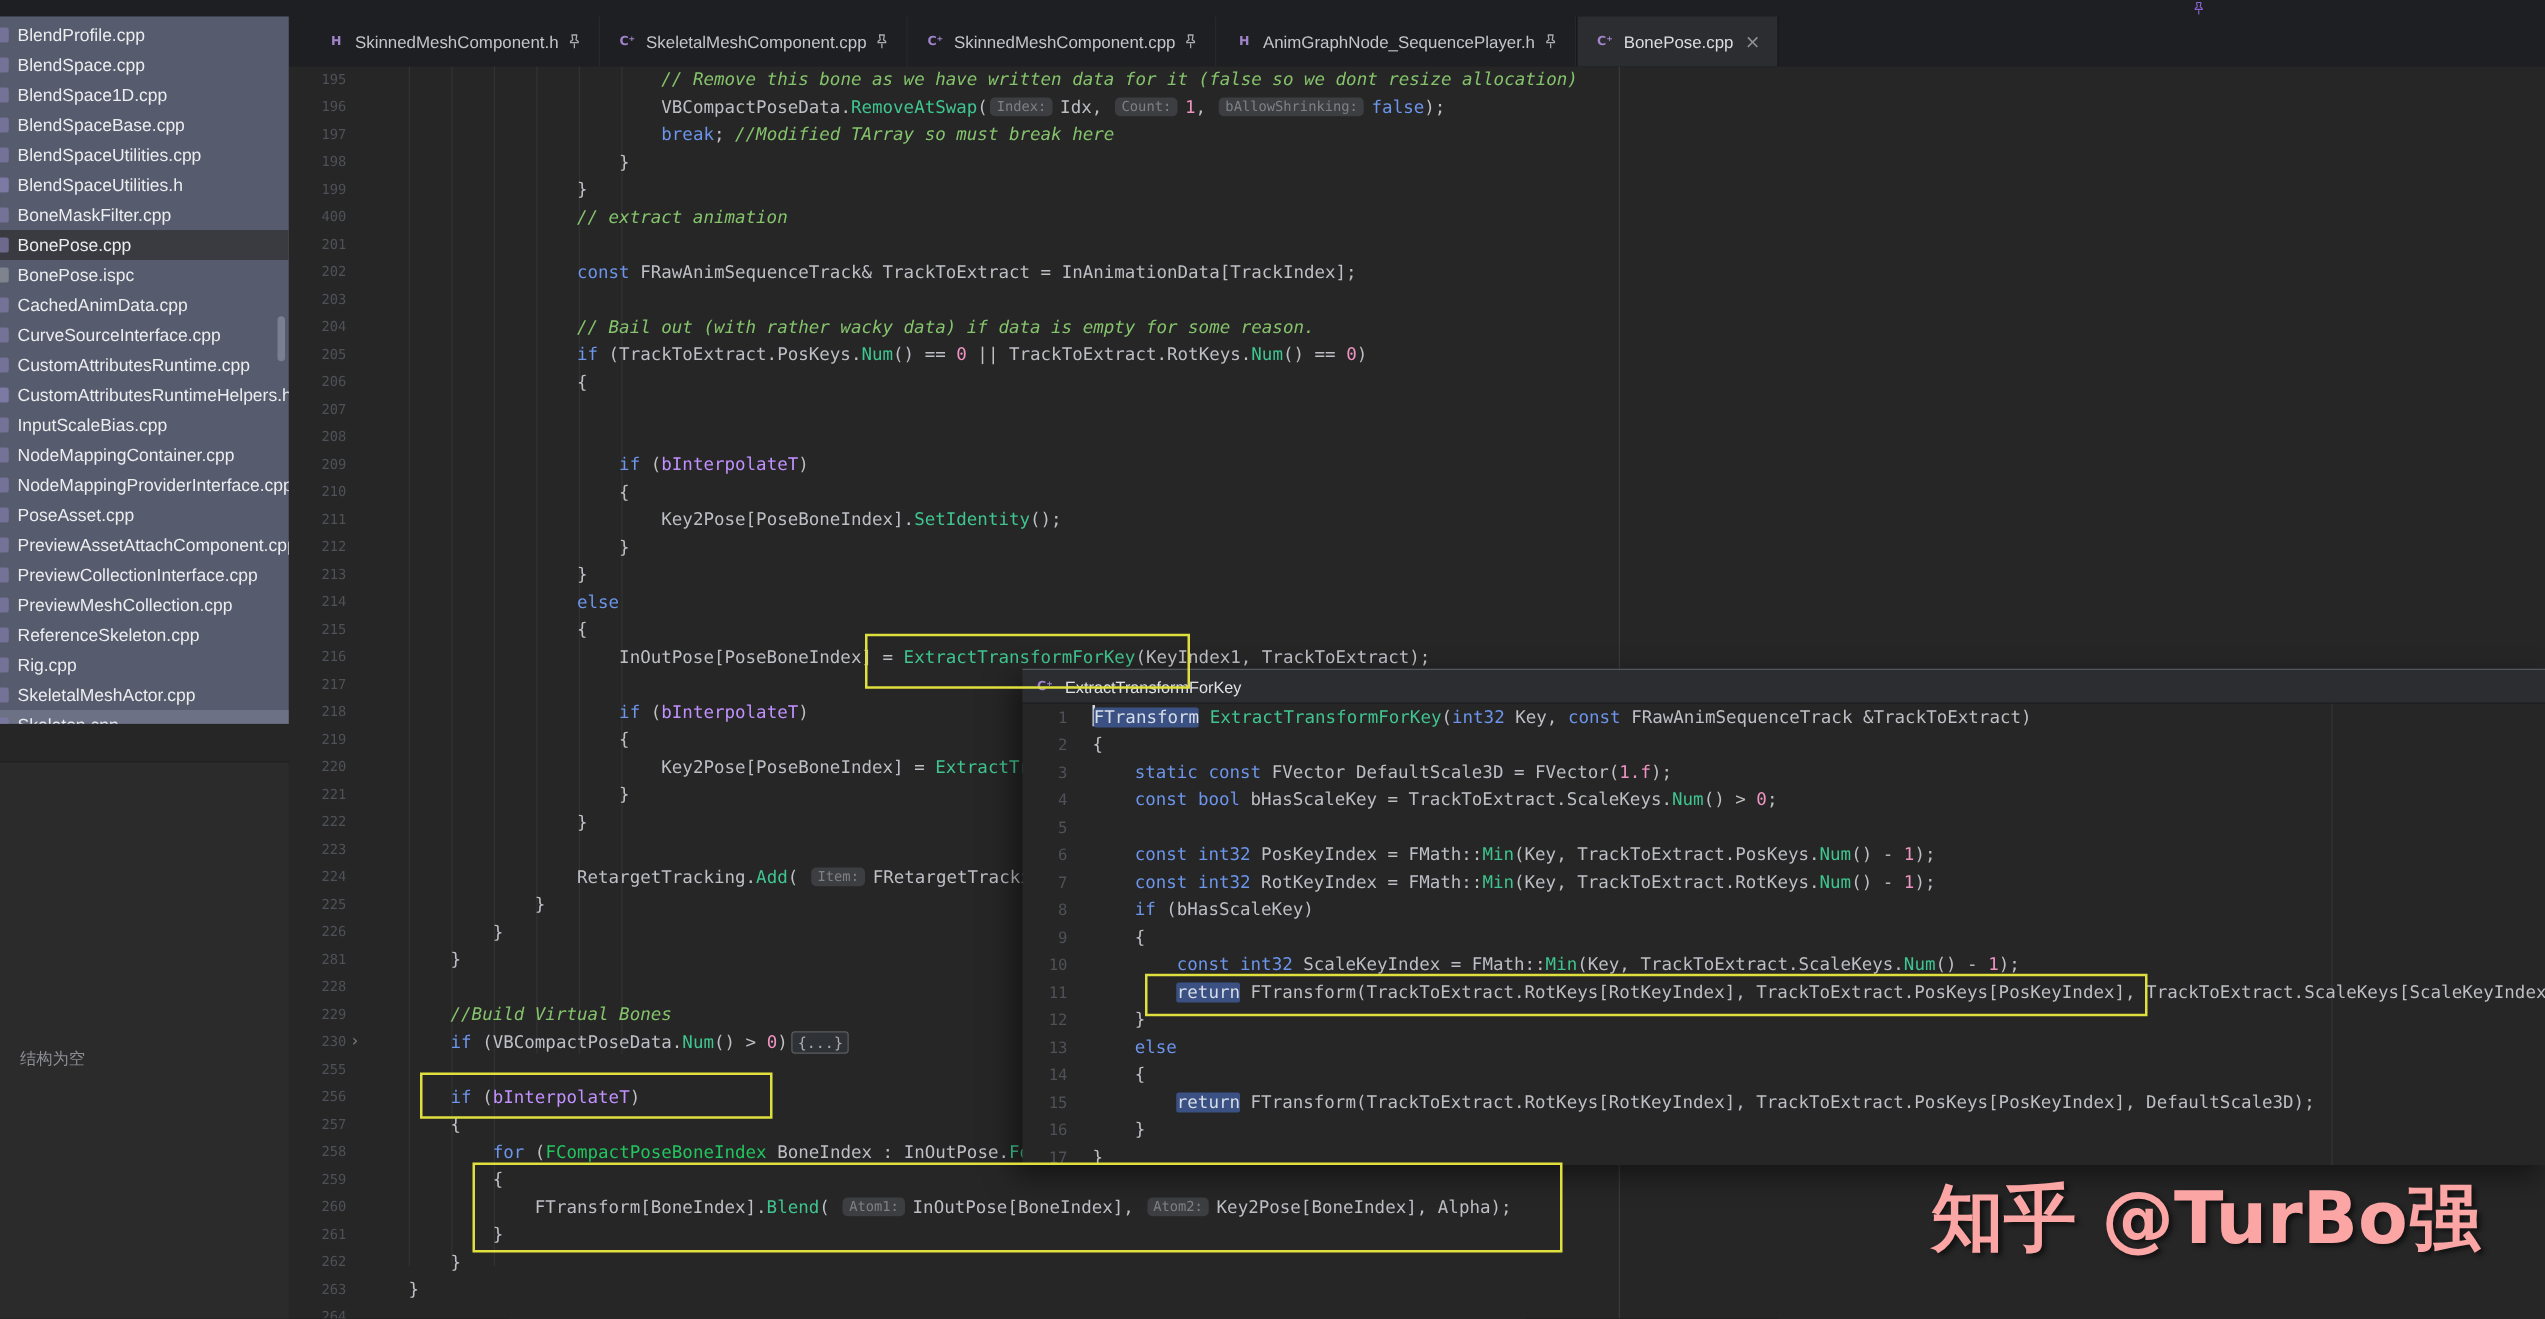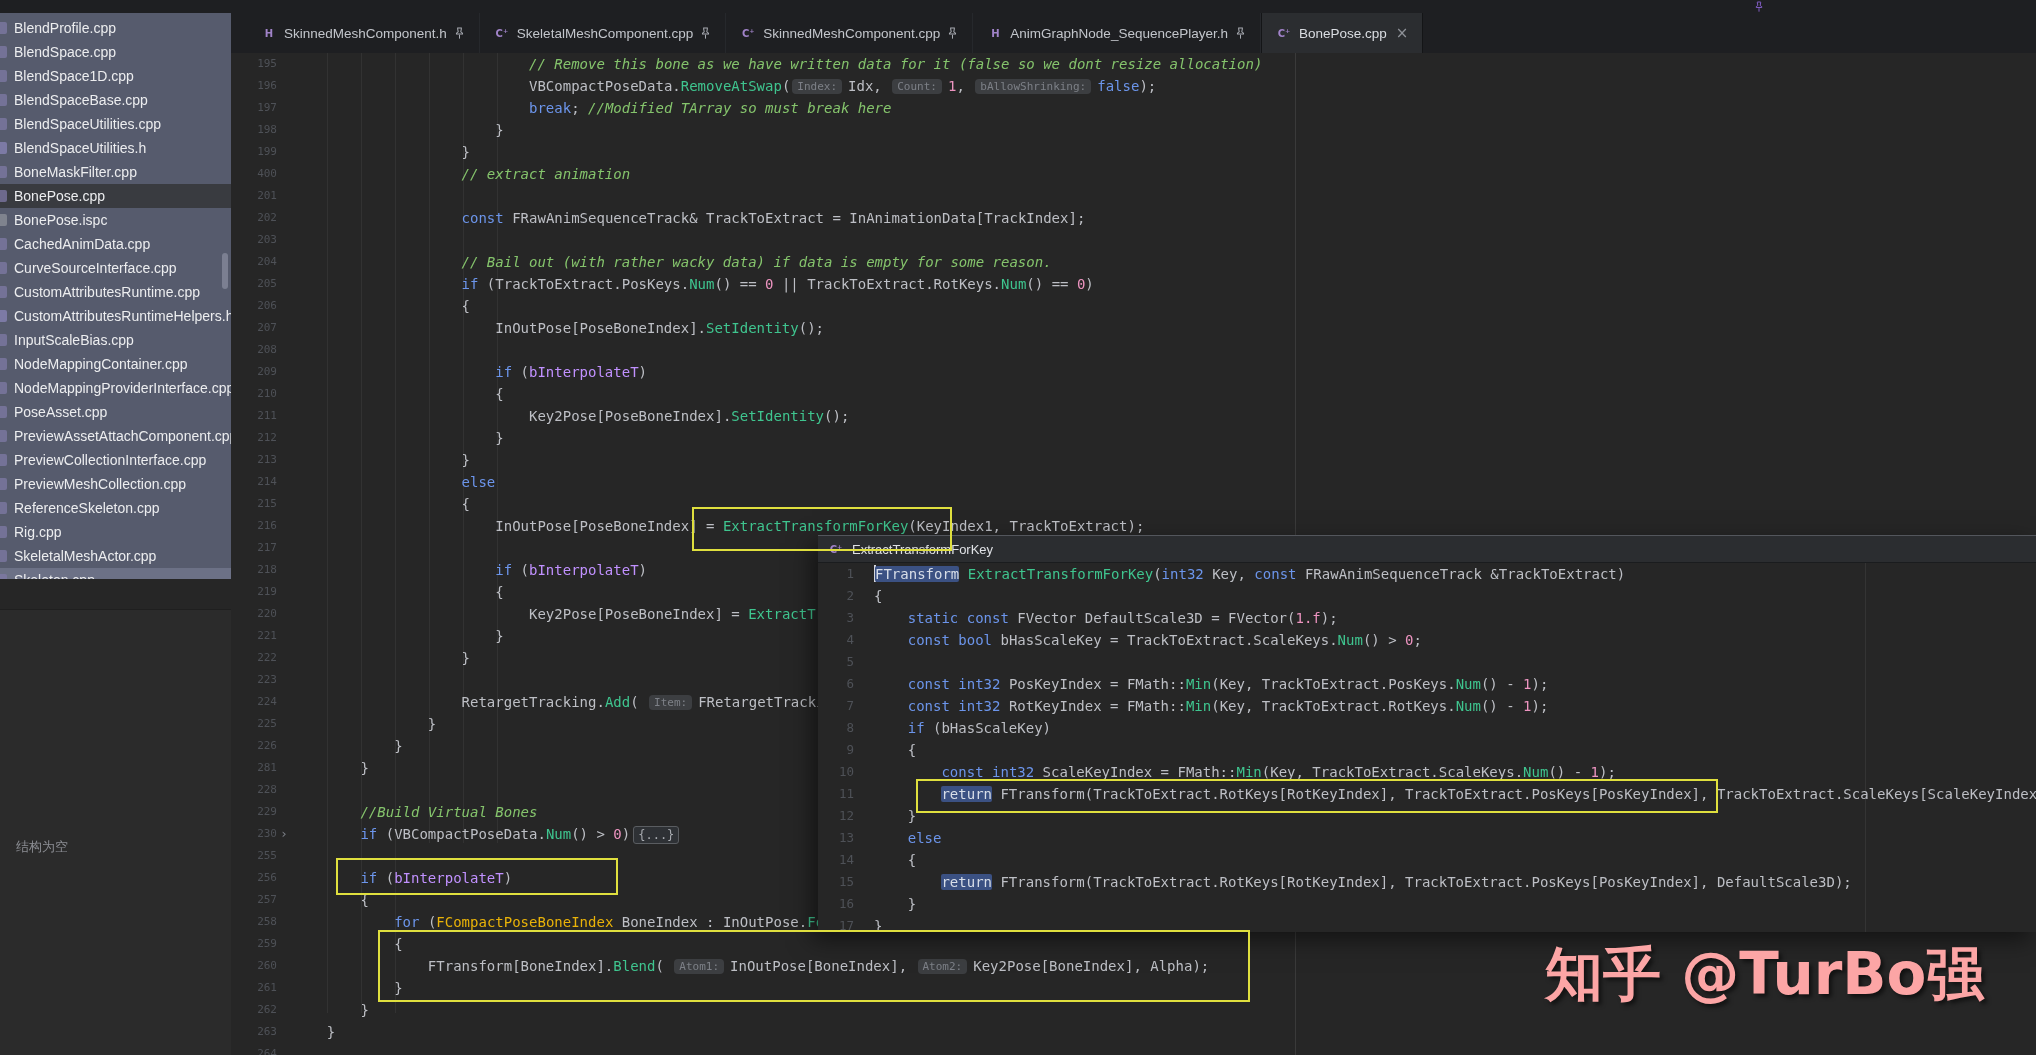"InOutPose[PoseBoneIndex].SetIdentity();" span.code { html: <span><span> </span><span>InOutPose[PoseBoneIndex].</span><span>SetIdentity</span><span>();</span></span> -> none }
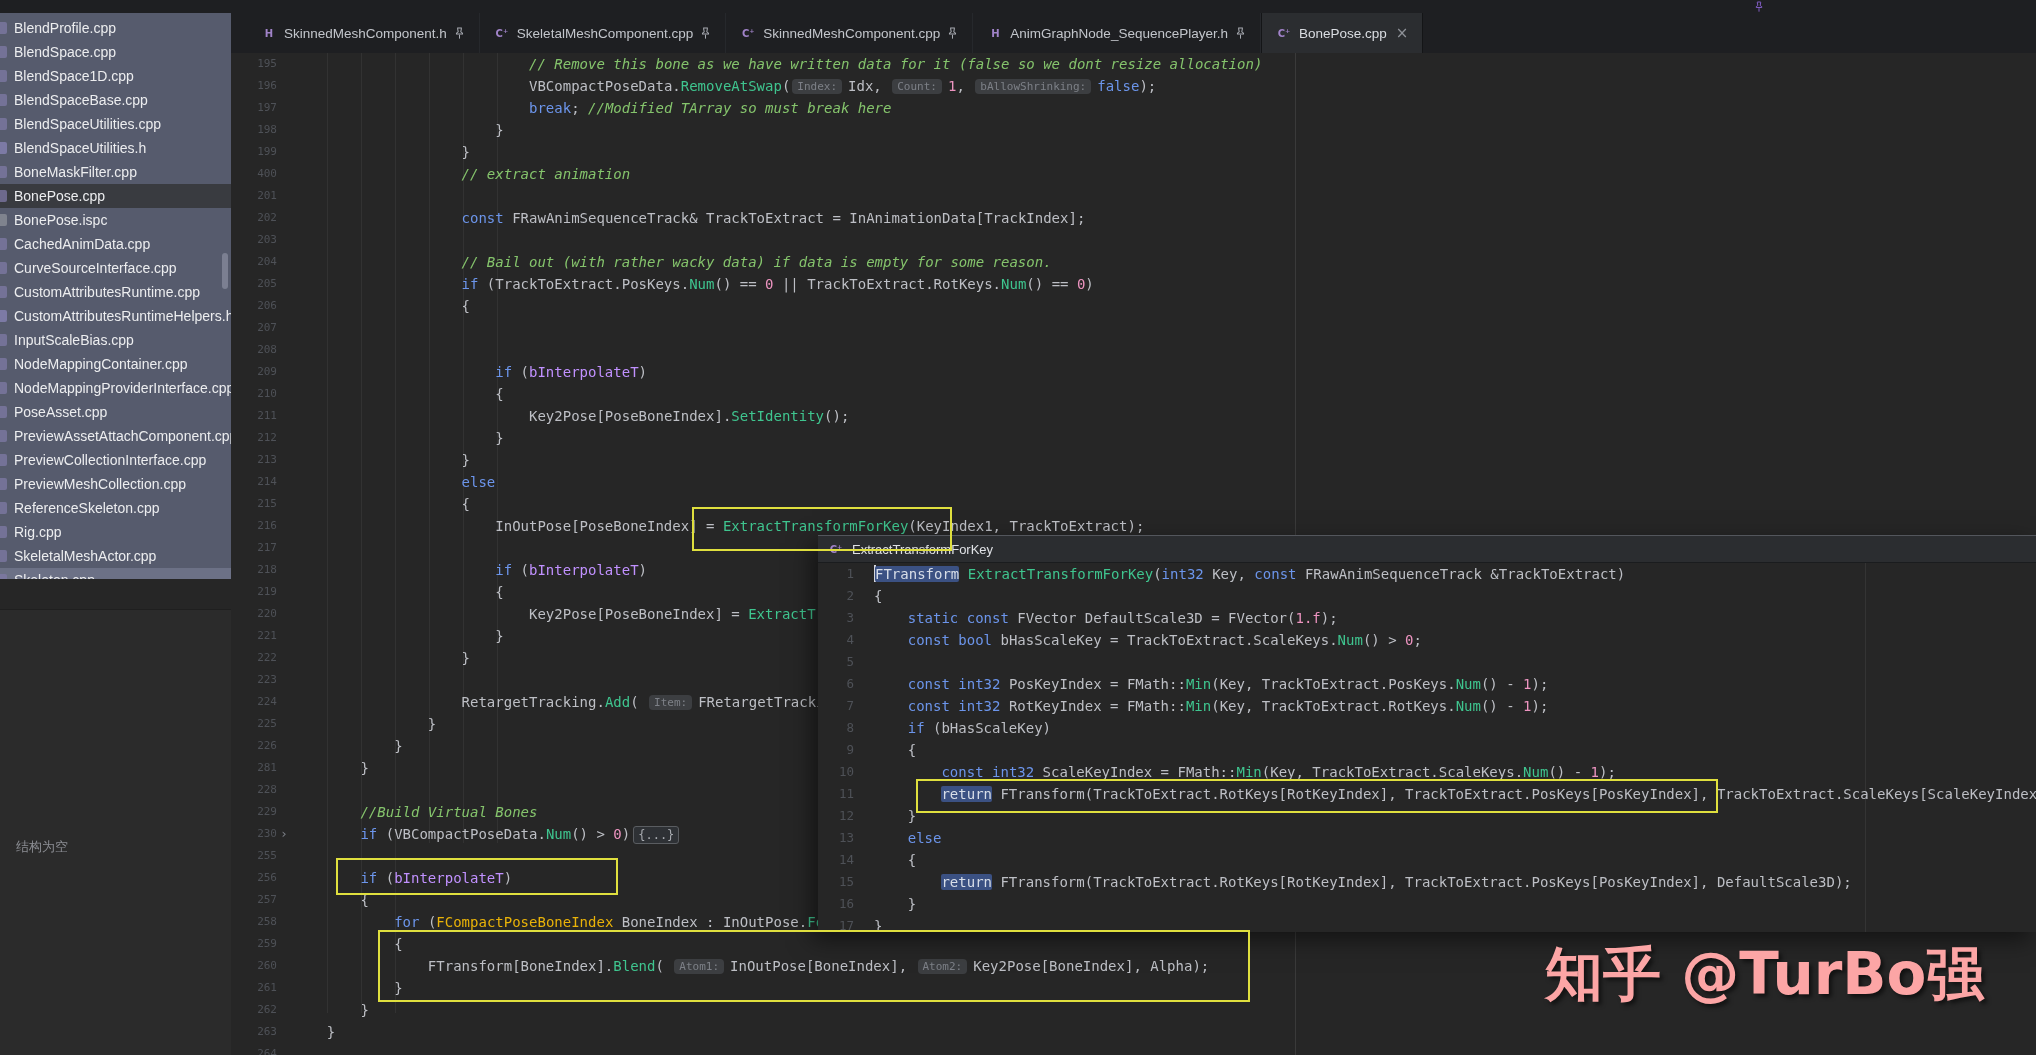"FCompactPoseBoneIndex" .st { color: #eab308 -> #22c55e }
